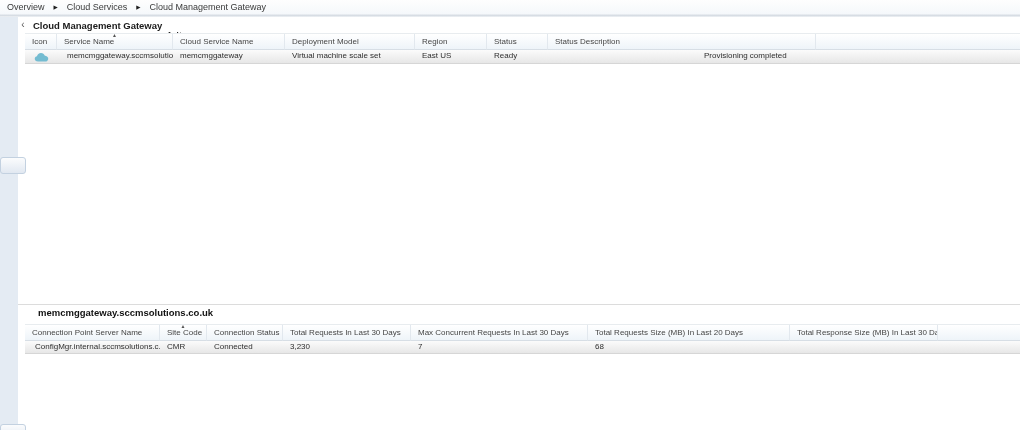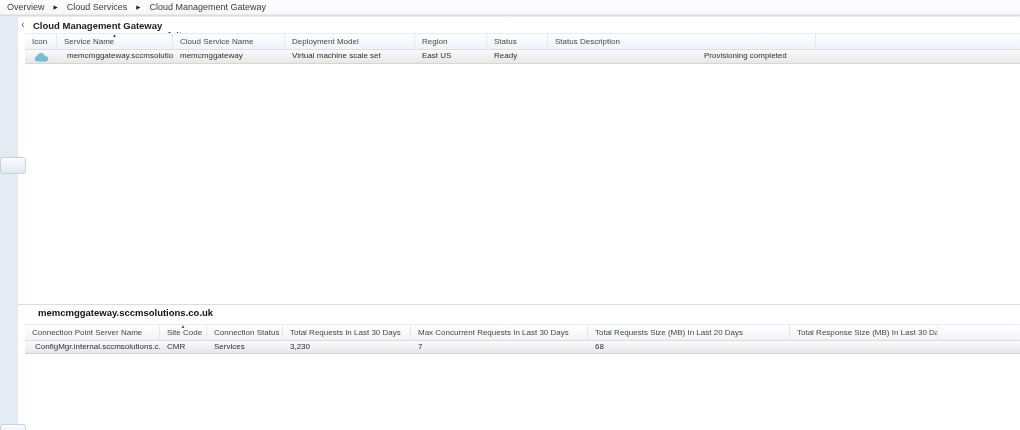"Services" div.cell { text: Services -> Connected }
